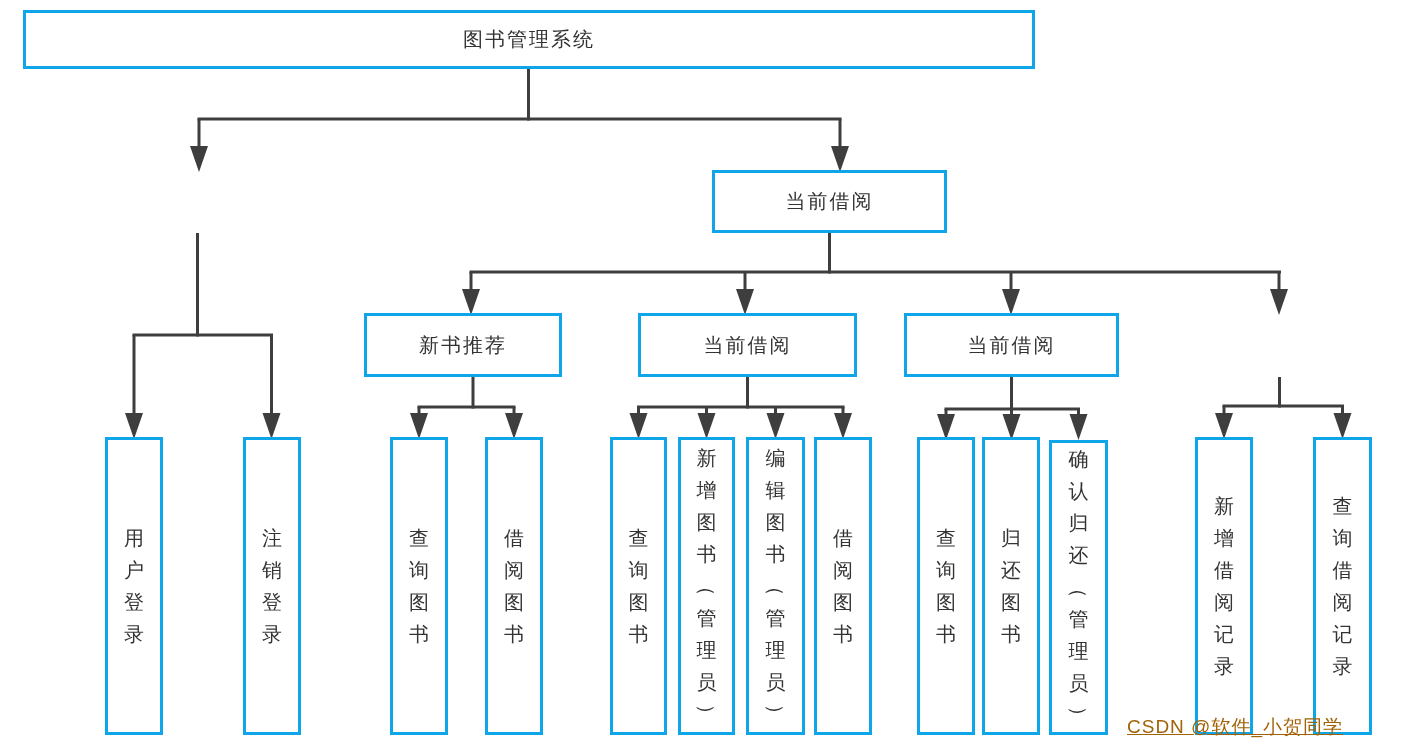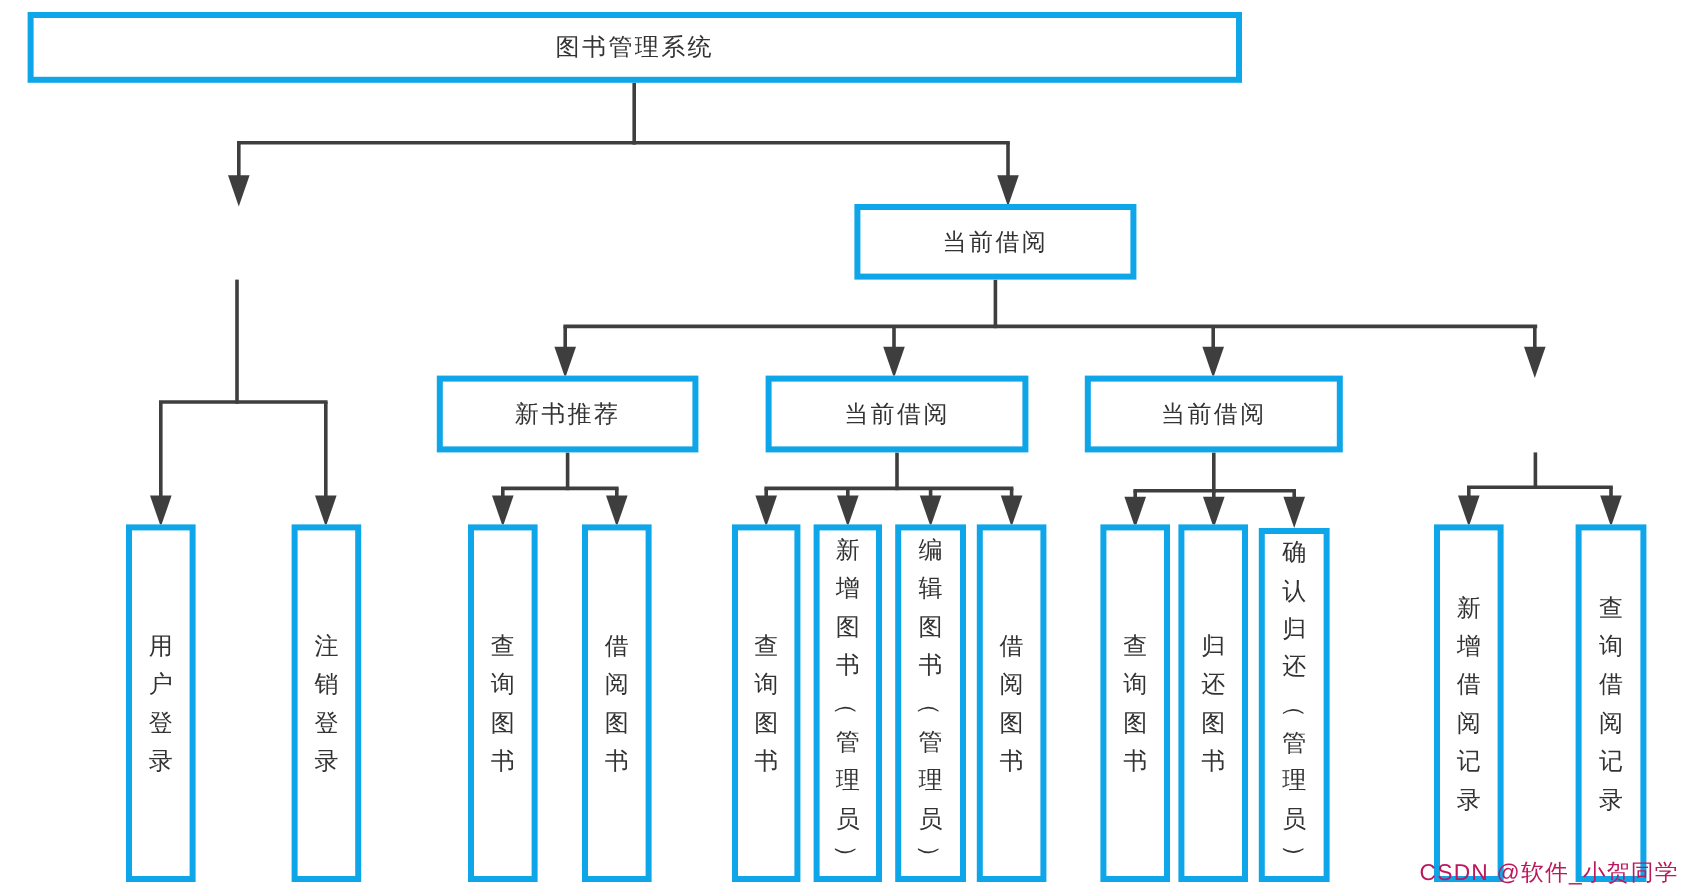"图书管理系统" .box { border: 5px solid #0ea5e9 -> 3px solid #0ea5e9 }
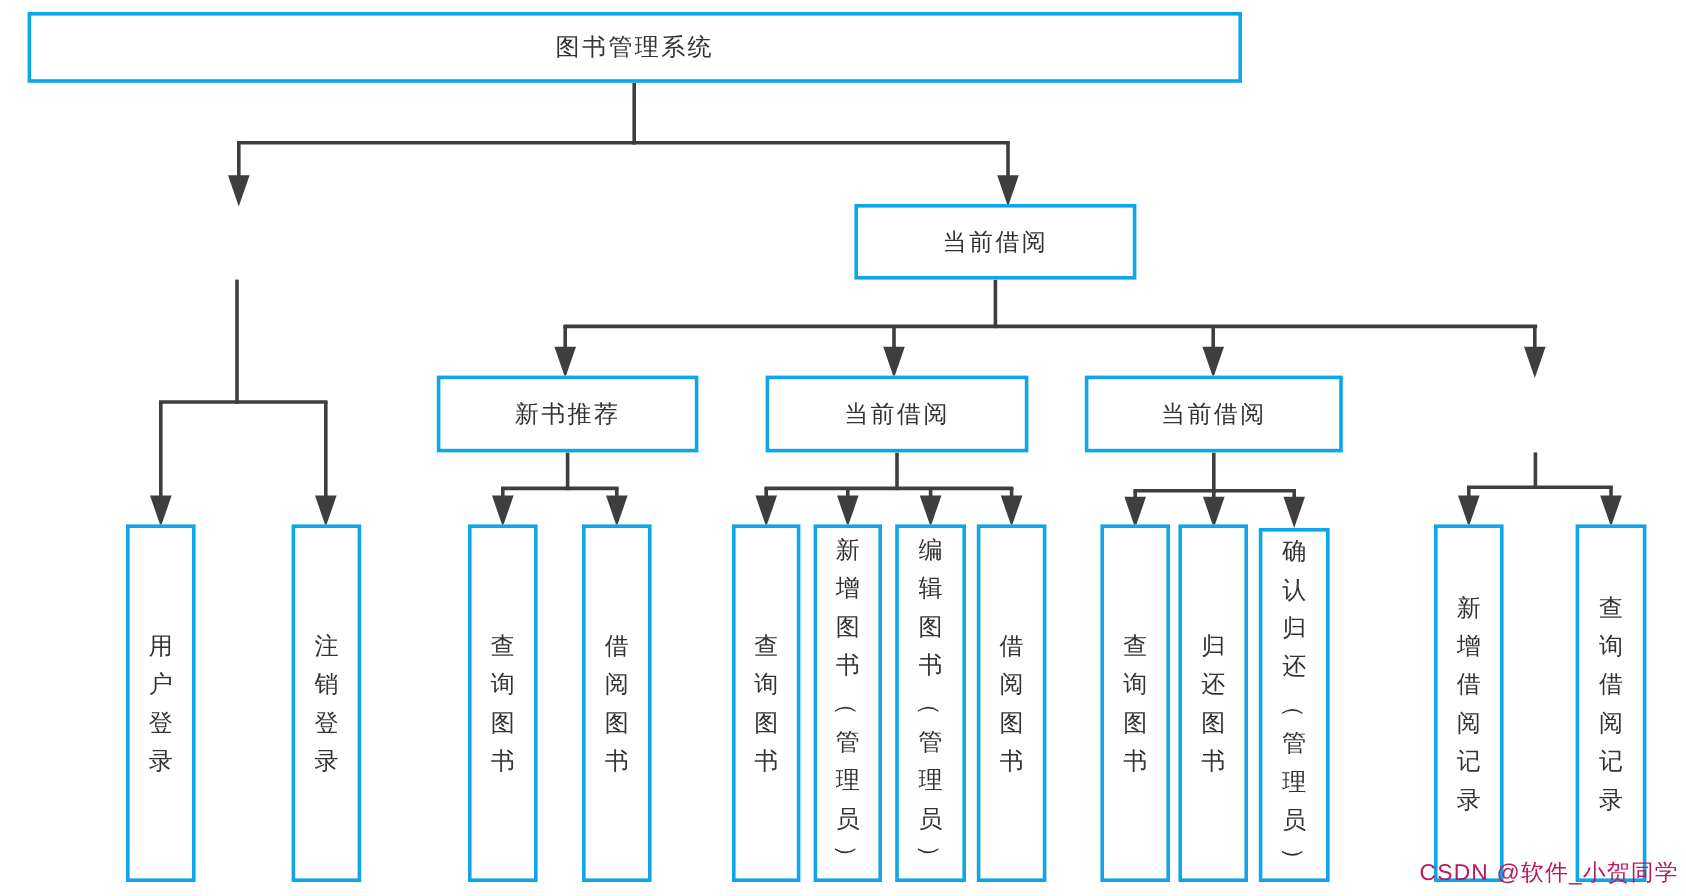"新书推荐" div.box { width: 218px -> 198px }
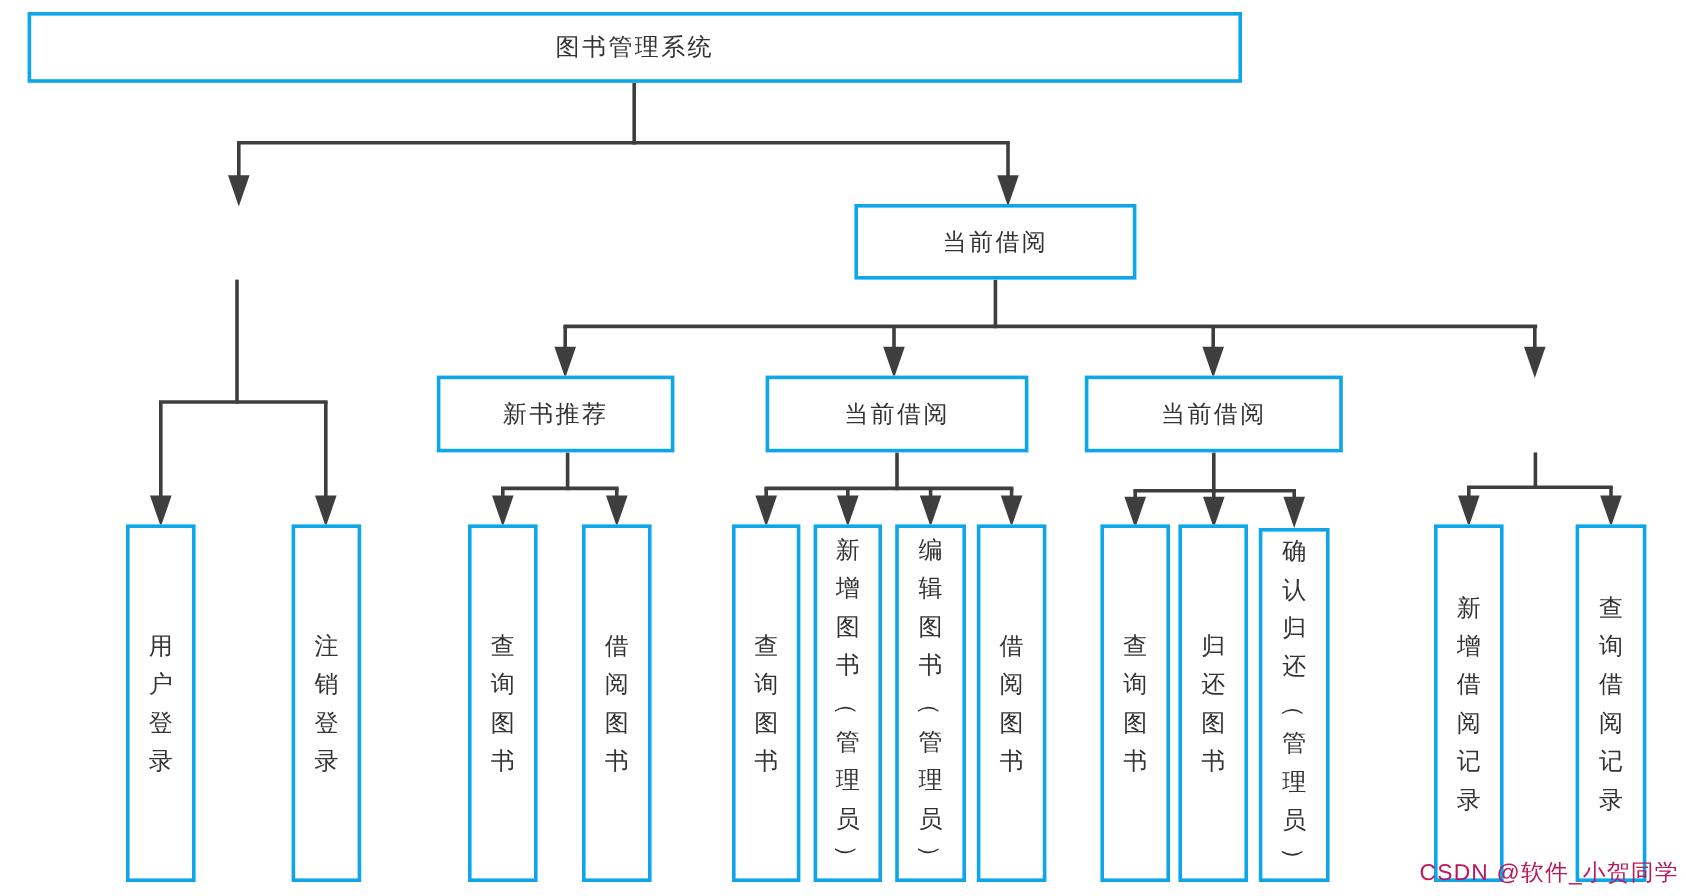"CSDN @软件_小贺同学" #watermark { color: #be185d -> #a16207; left: 1183px -> 1127px; text-decoration: none -> underline }
